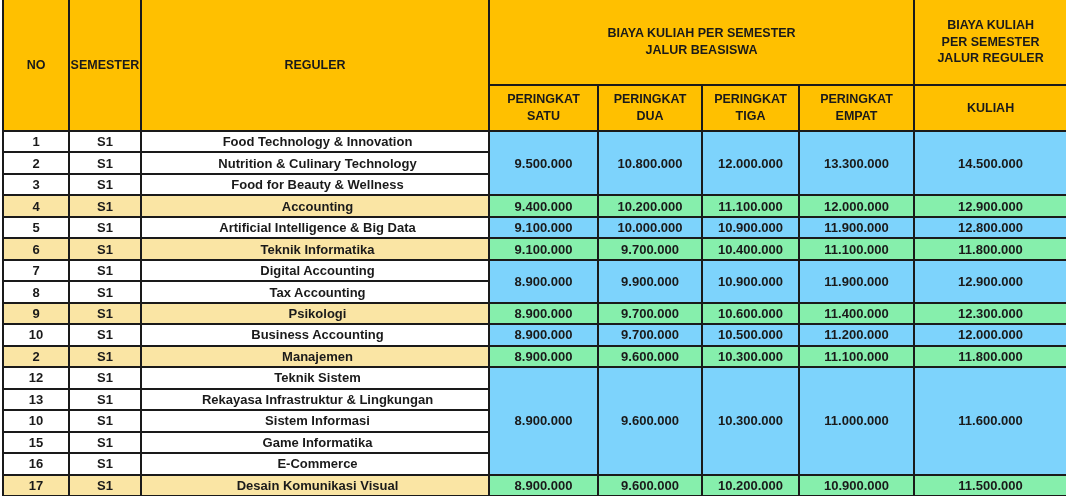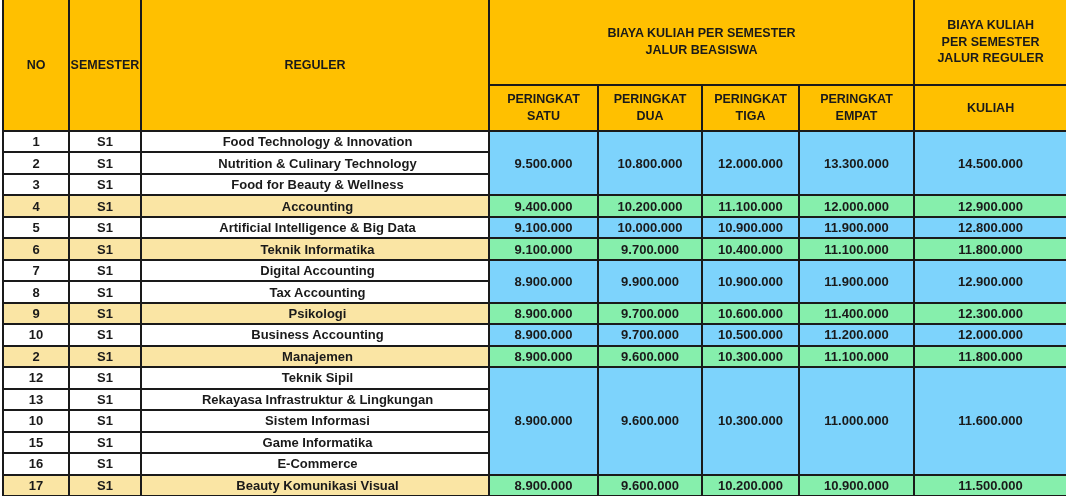"Teknik Sipil" td.prog { text: Sipil -> Sistem }
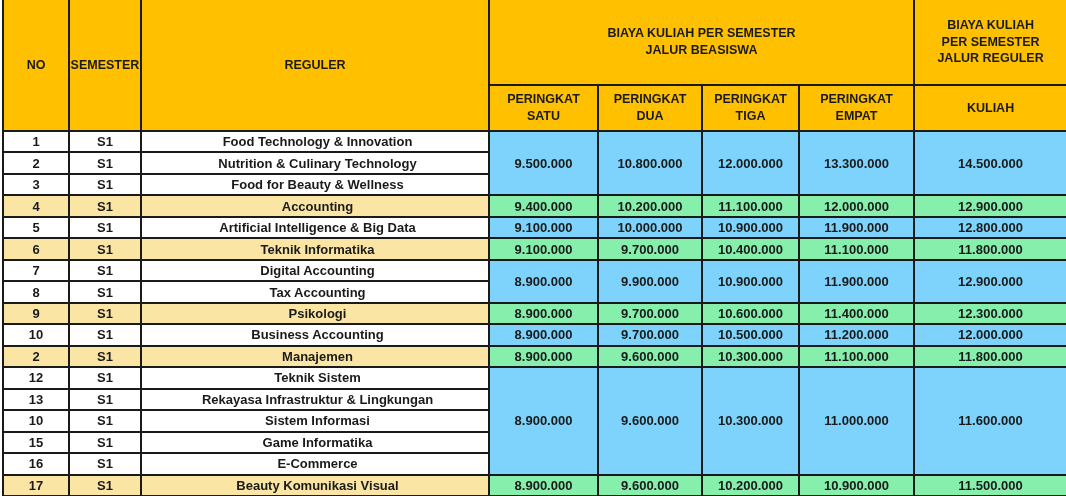"Beauty Komunikasi Visual" td.prog { text: Beauty -> Desain }
